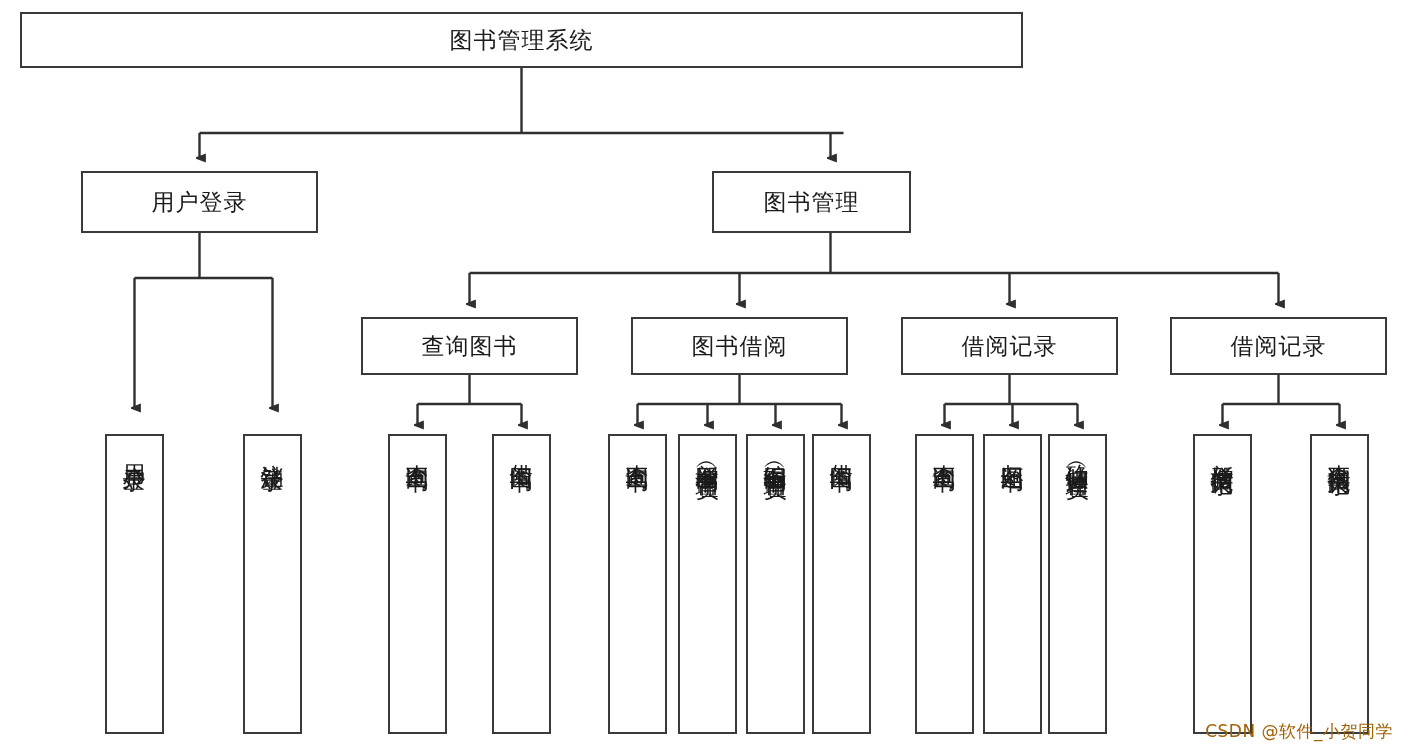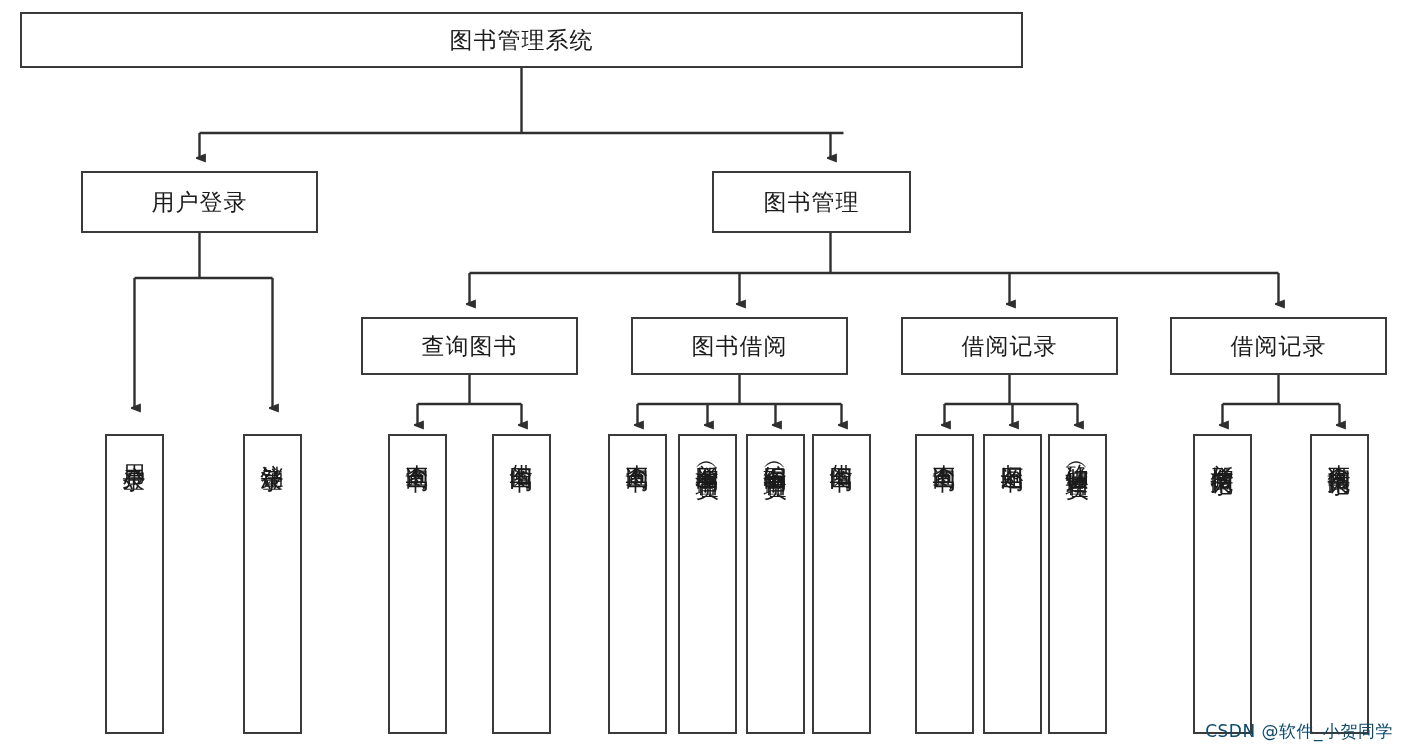"CSDN @软件_小贺同学" #watermark { color: #0c4a6e -> #a16207 }
